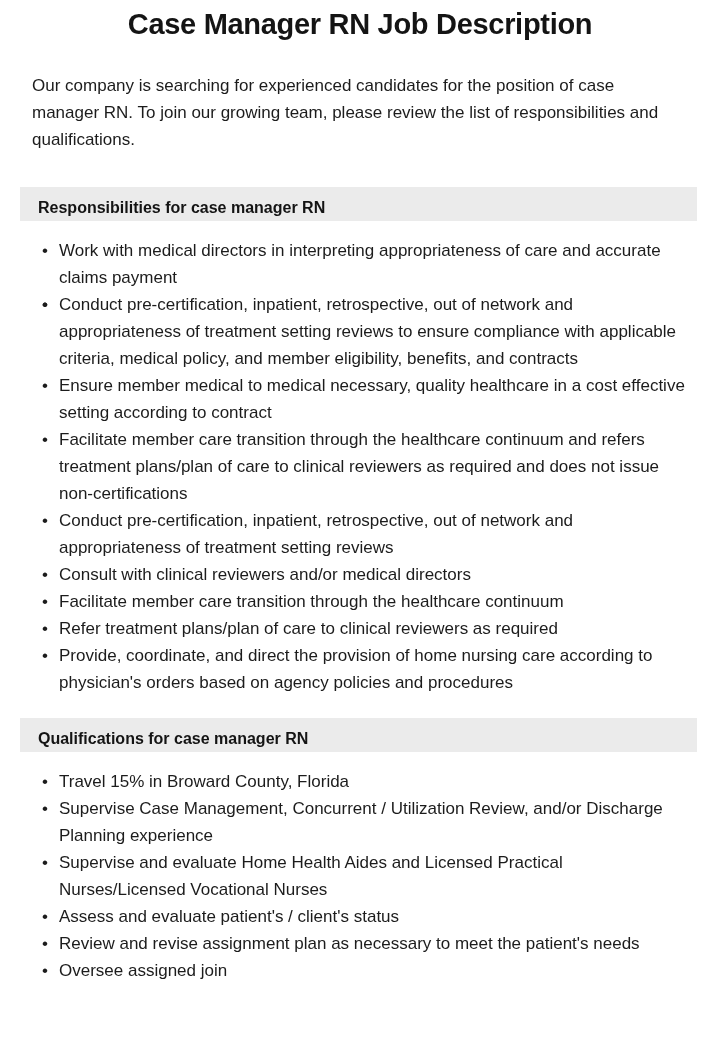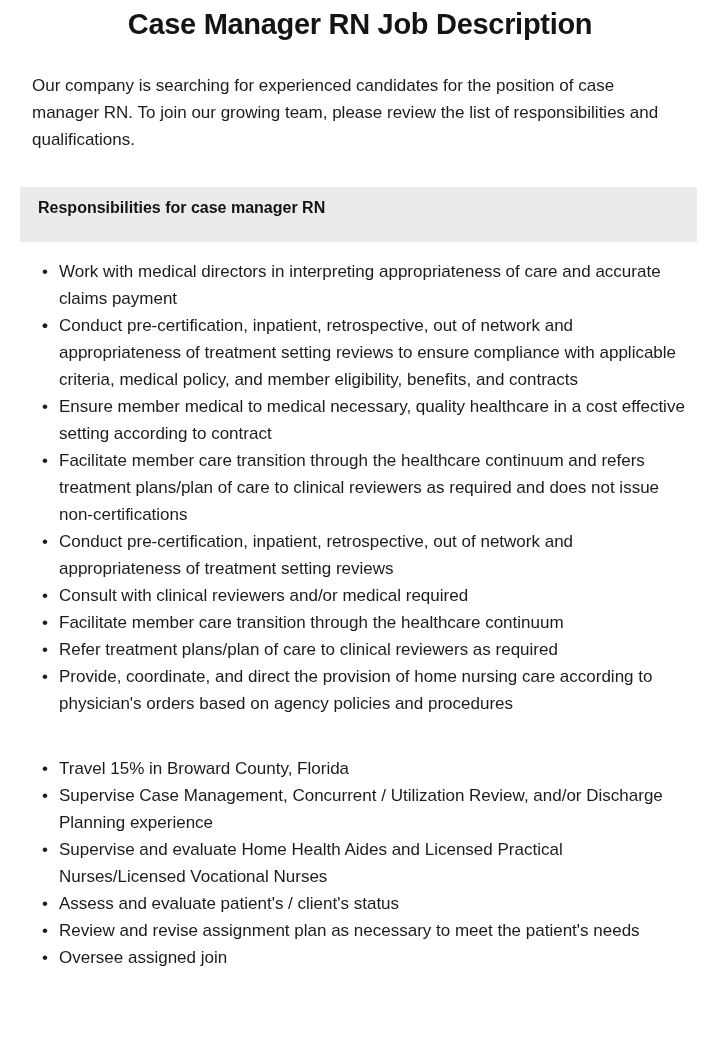"Responsibilities for case manager RN" .section-band { padding: 11px 0 24px 18px -> 11px 0 3px 18px }
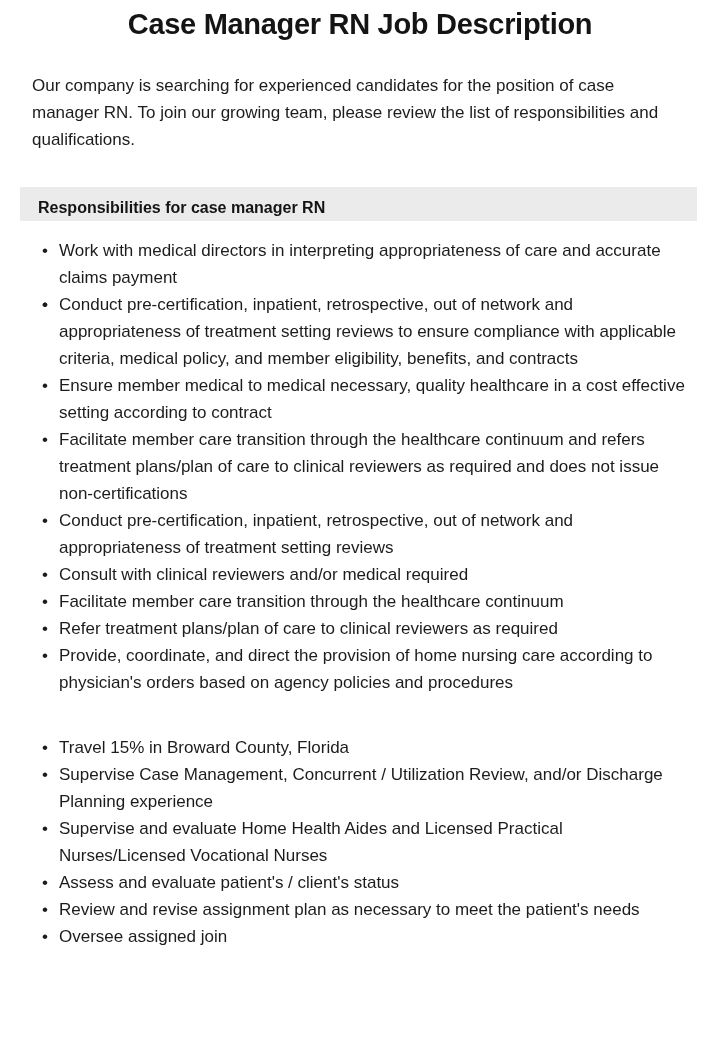"Consult with clinical reviewers and/or" span { text: required -> directors }
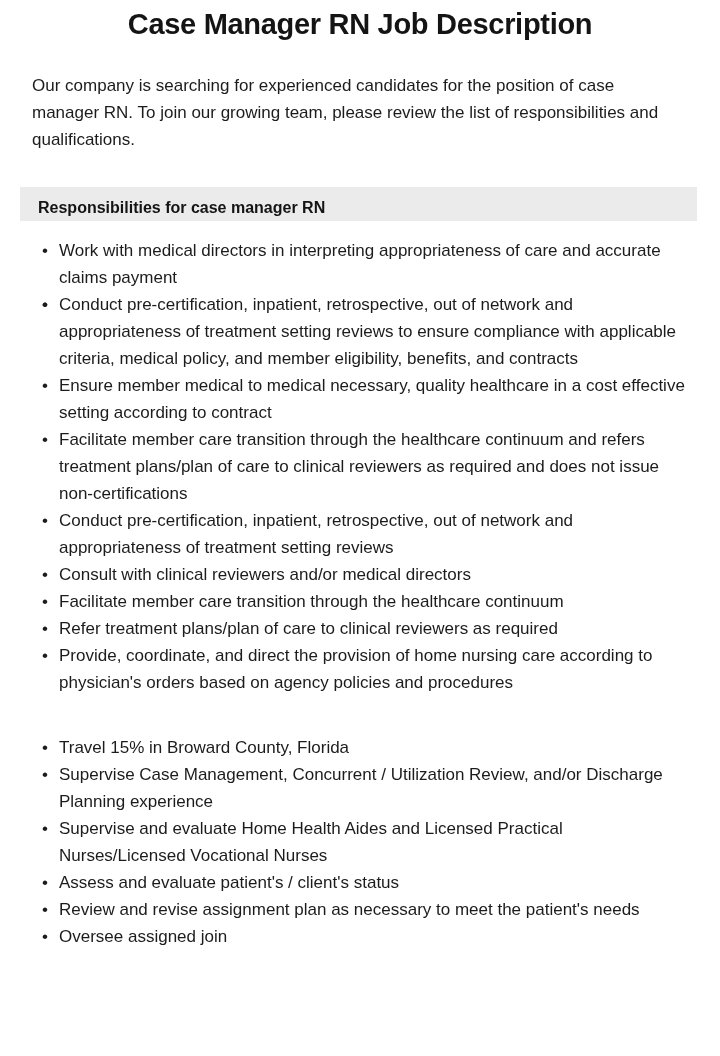"Qualifications for case manager RN" div.section-band { html: none -> <div>Qualifications for case manager RN</div> }
